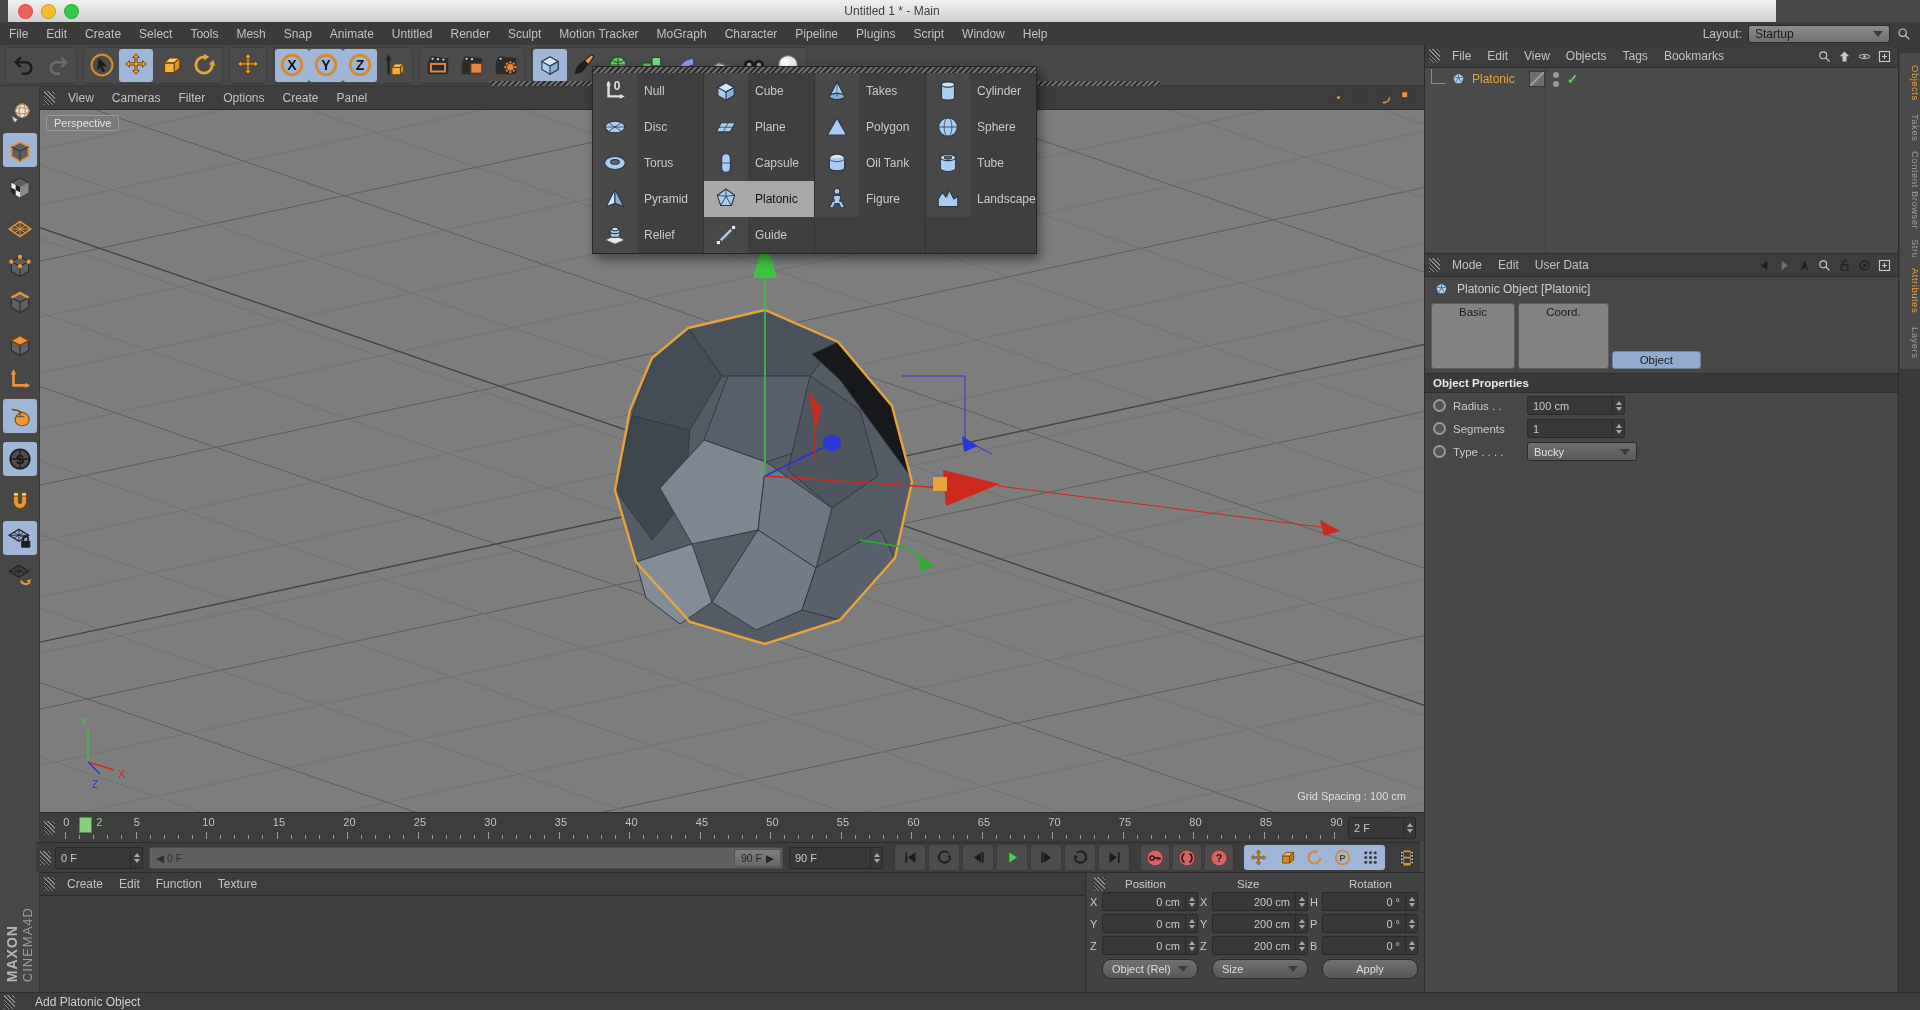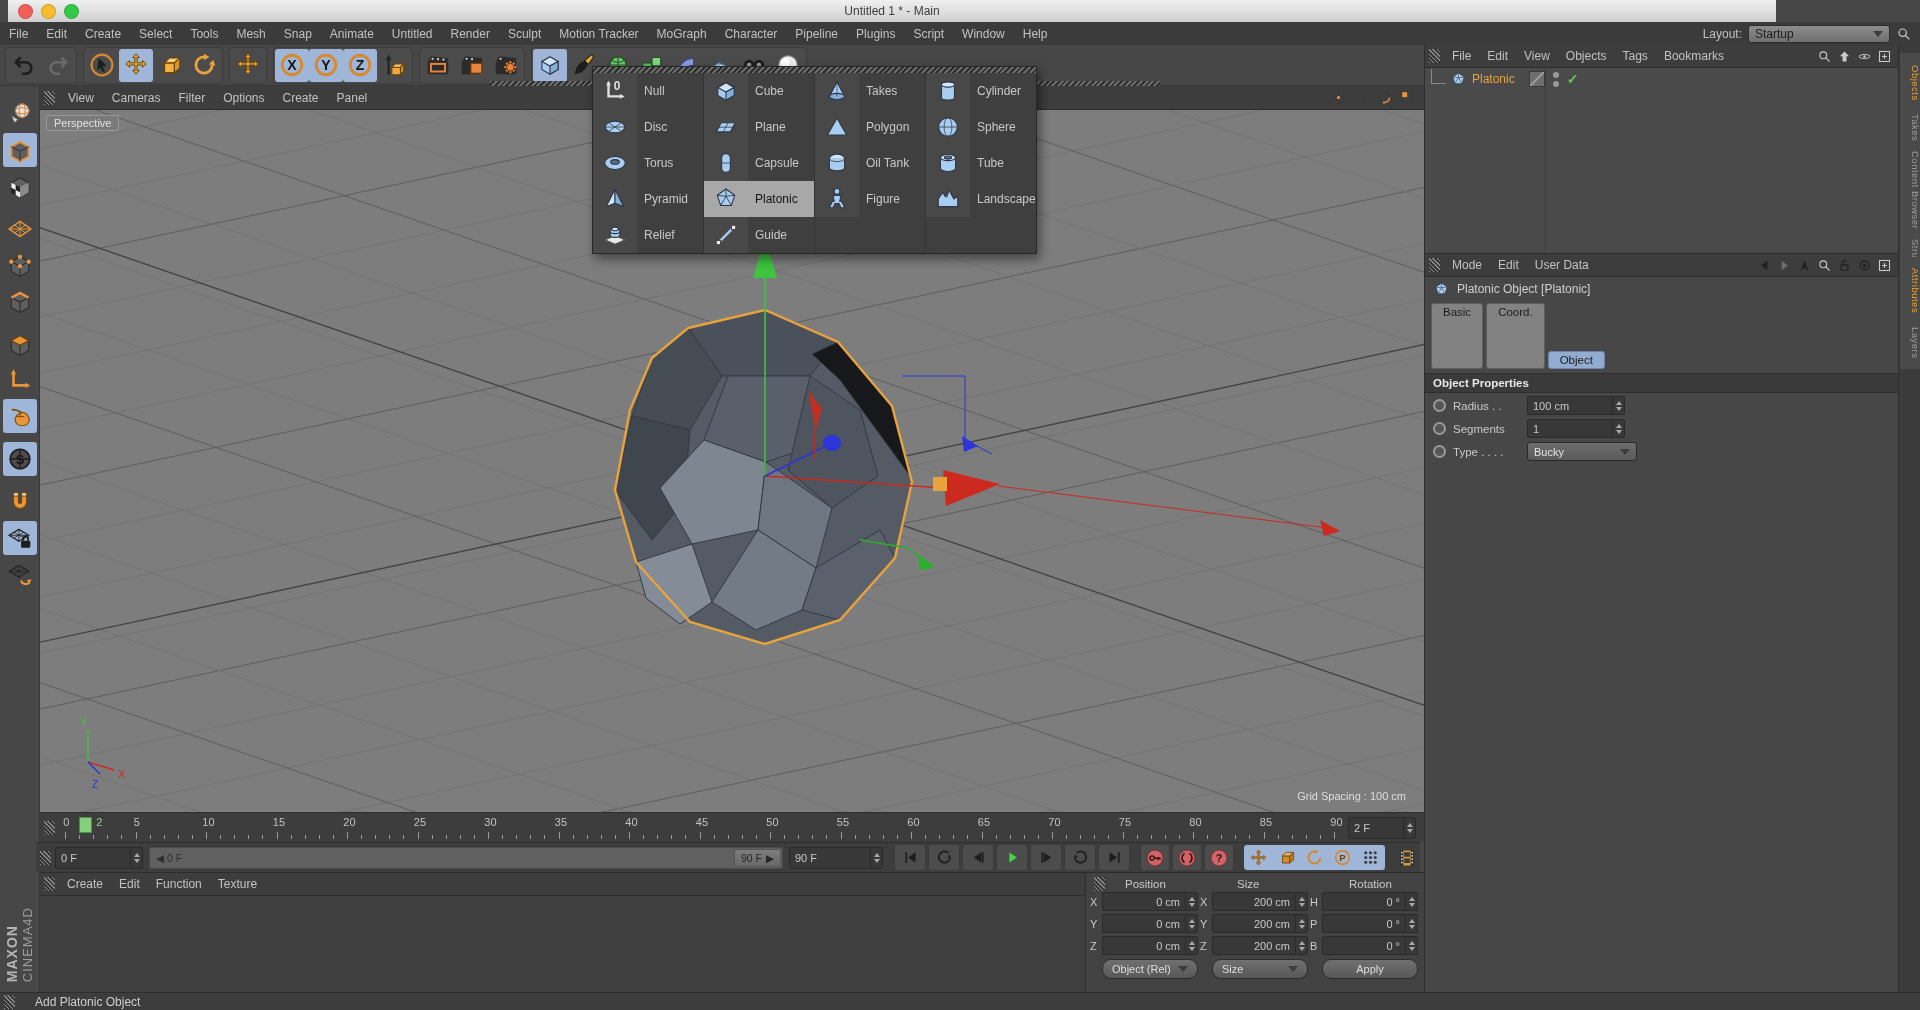"Basic" .atab { padding: 2px 11px -> 2px 27px }
